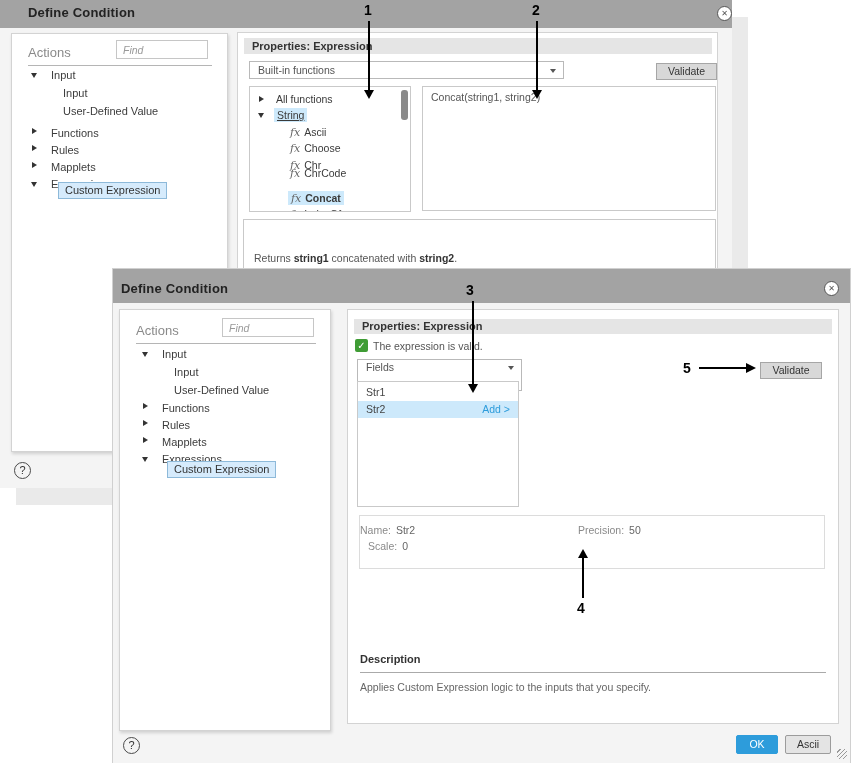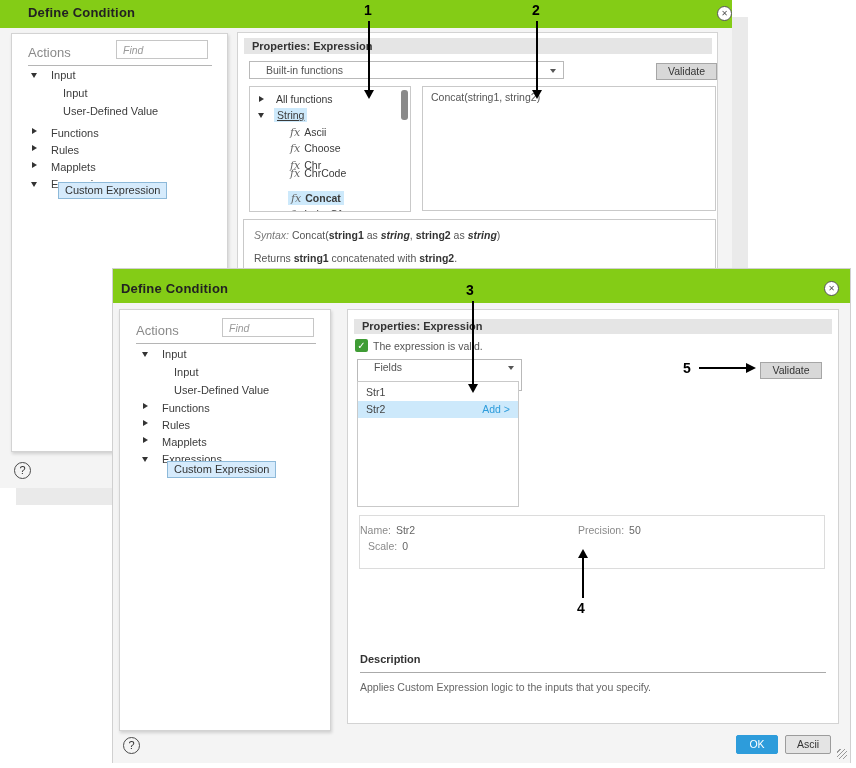"Define Condition" .dlg { background: #84cc16 -> #a3a3a3 }
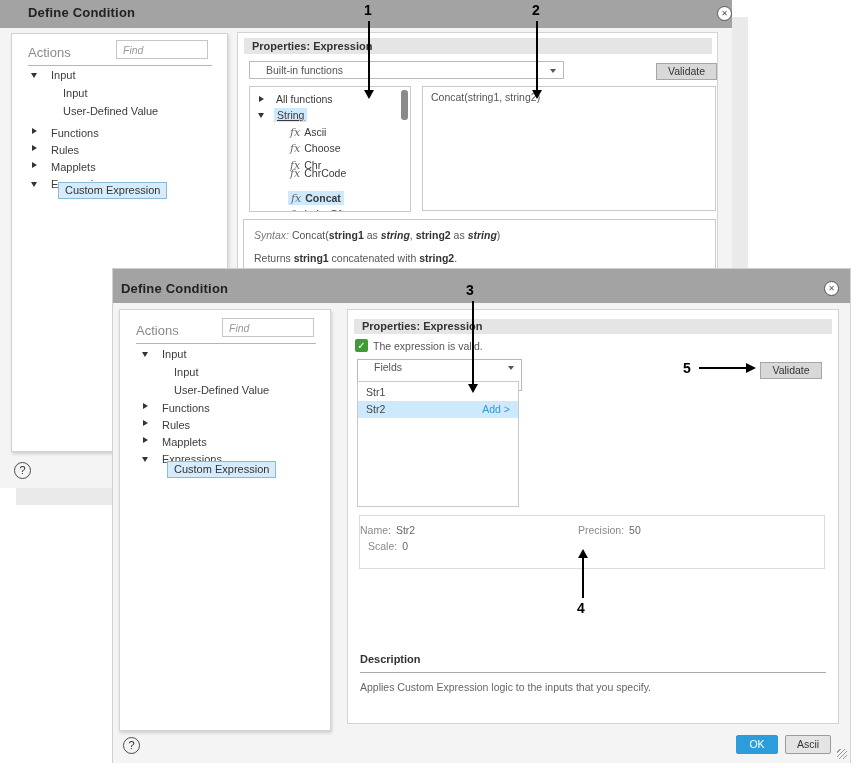"Built-in functions" .dropdown { padding-left: 16px -> 8px }
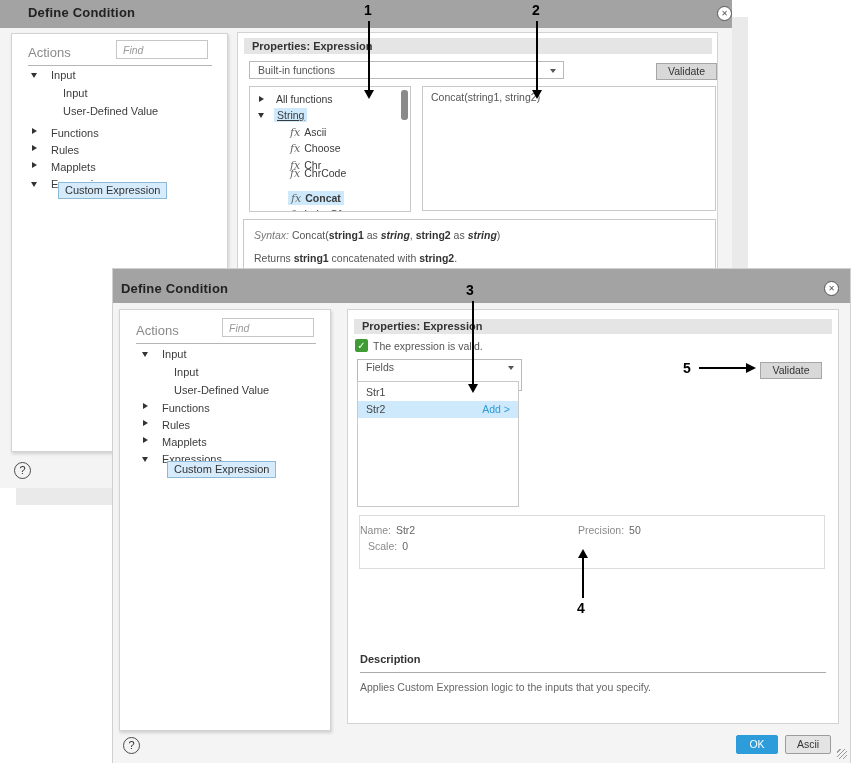"Syntax: Concat(string1 as string," div.syn-line { html: <div><span>Syntax:</span><span> Concat(</span><span>string1</span><span> as </span><span>string</span><span>, </span><span>string2</span><span> as </span><span>string</span><span>)</span></div> -> none }
